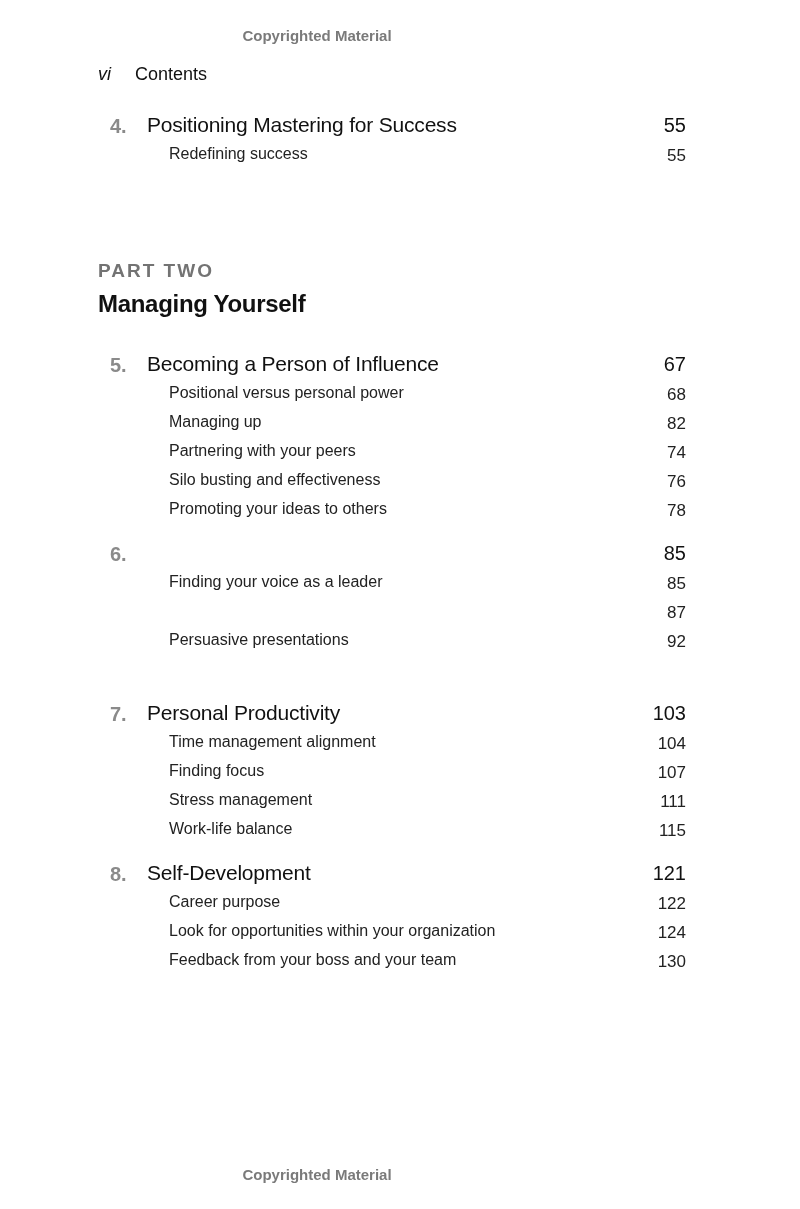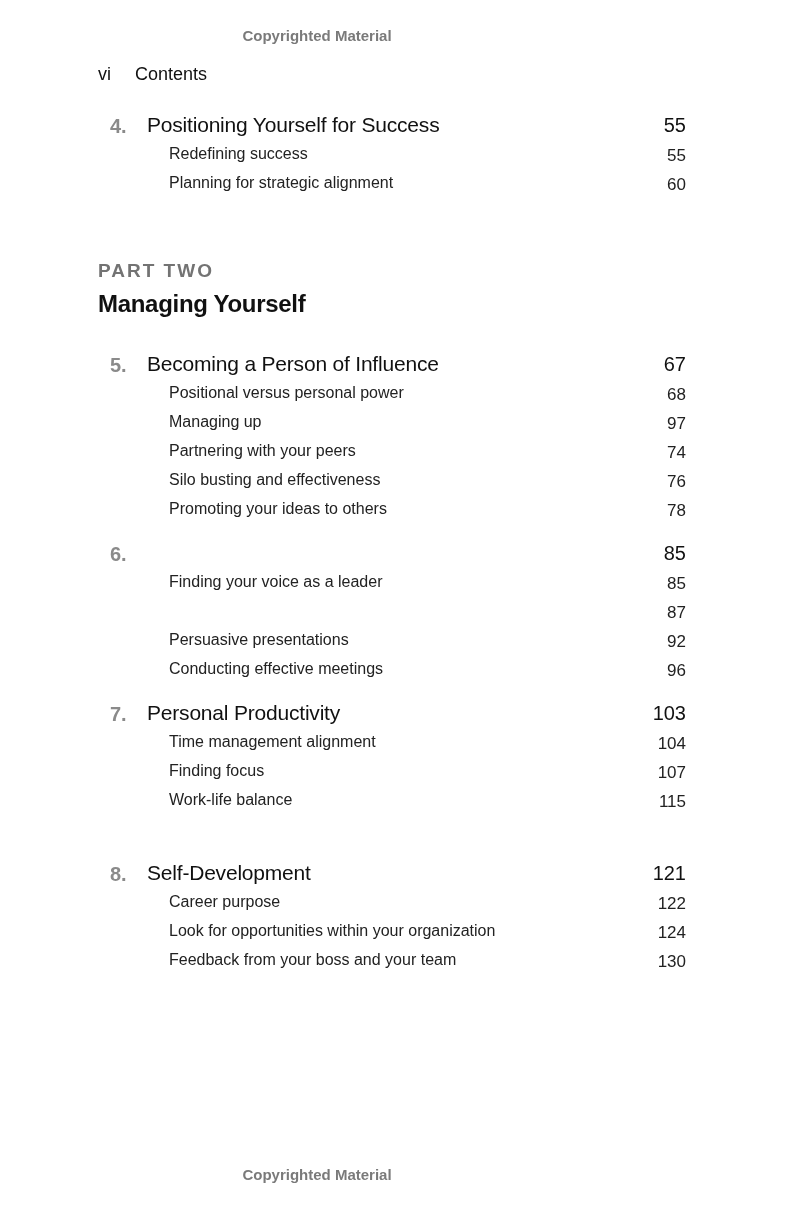"vi" .running-head .folio { font-style: none -> italic }
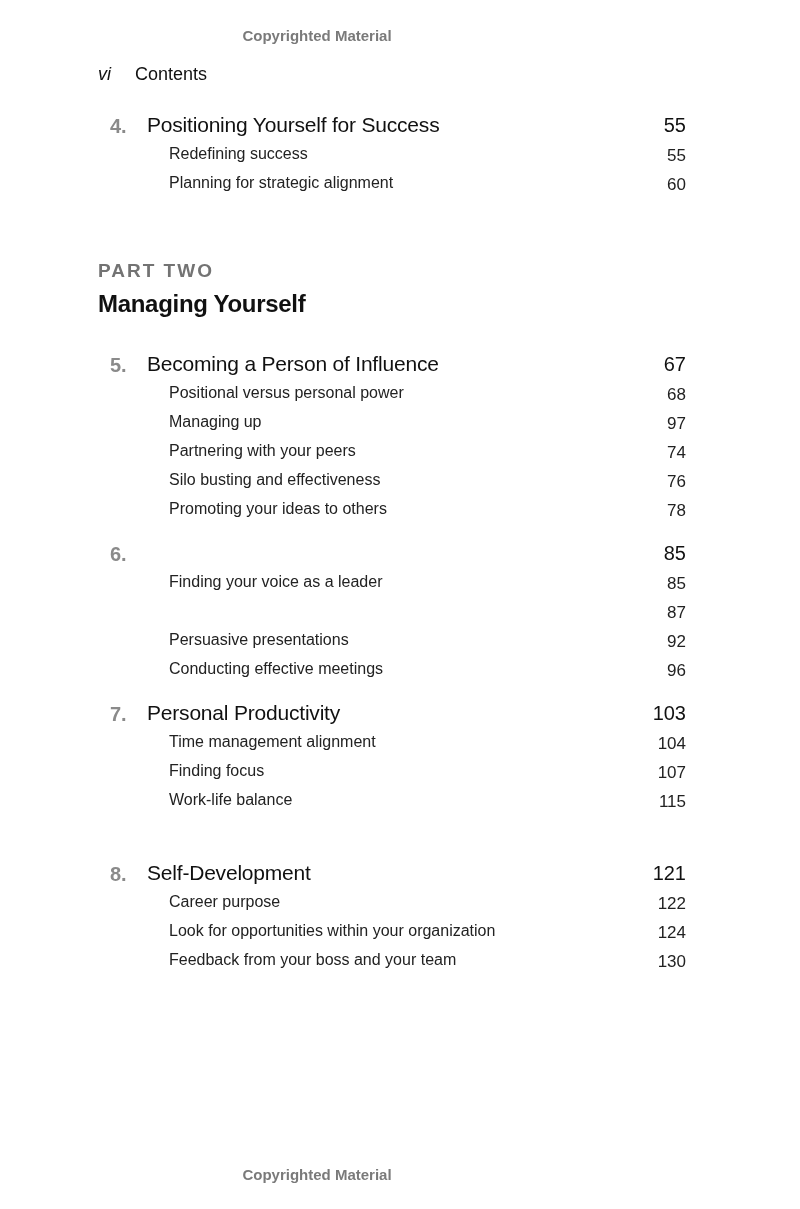"Positioning Yourself for Success" span.ch-title { text: Yourself -> Mastering }
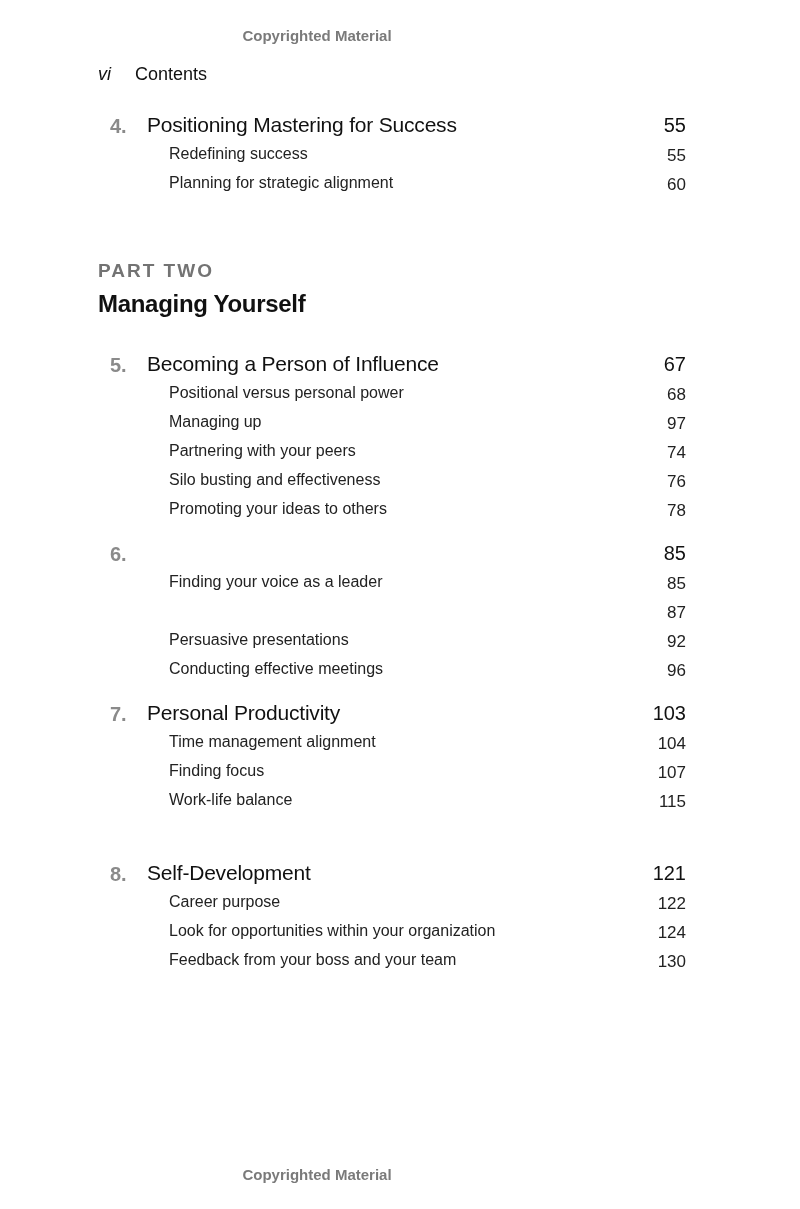"Planning for strategic alignment" div.sec-row { html: <div> <span>Planning for strategic alignment</span> <span>60</span> </div> -> none }
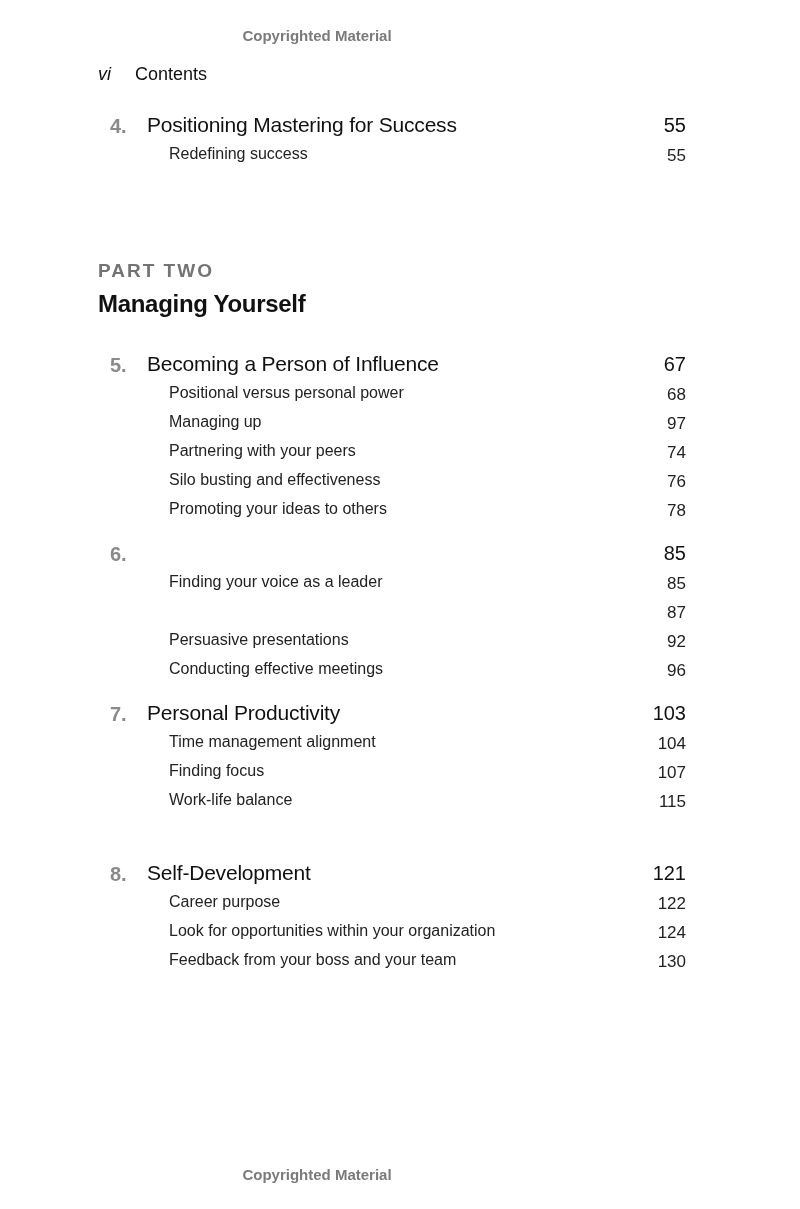"97" span.sec-page { text: 97 -> 82 }
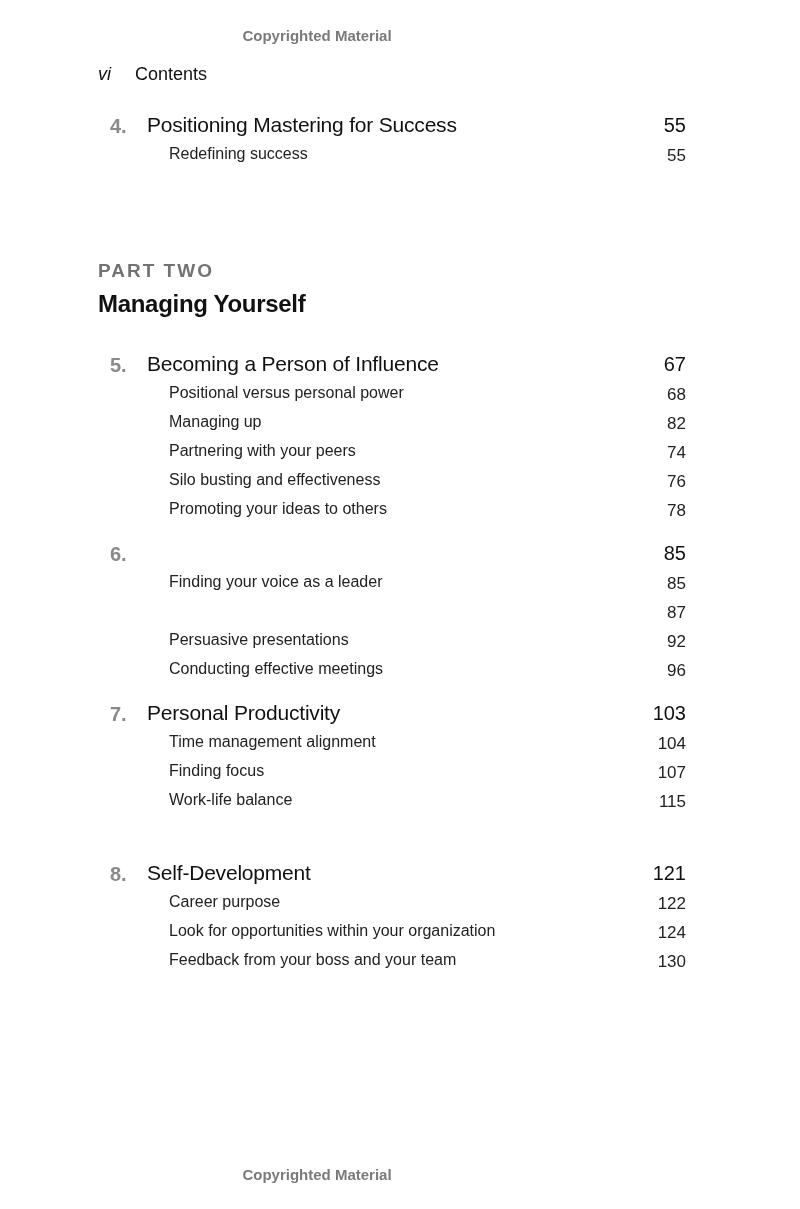"Conducting effective meetings" div.sec-row { html: <div> <span>Conducting effective meetings</span> <span>96</span> </div> -> none }
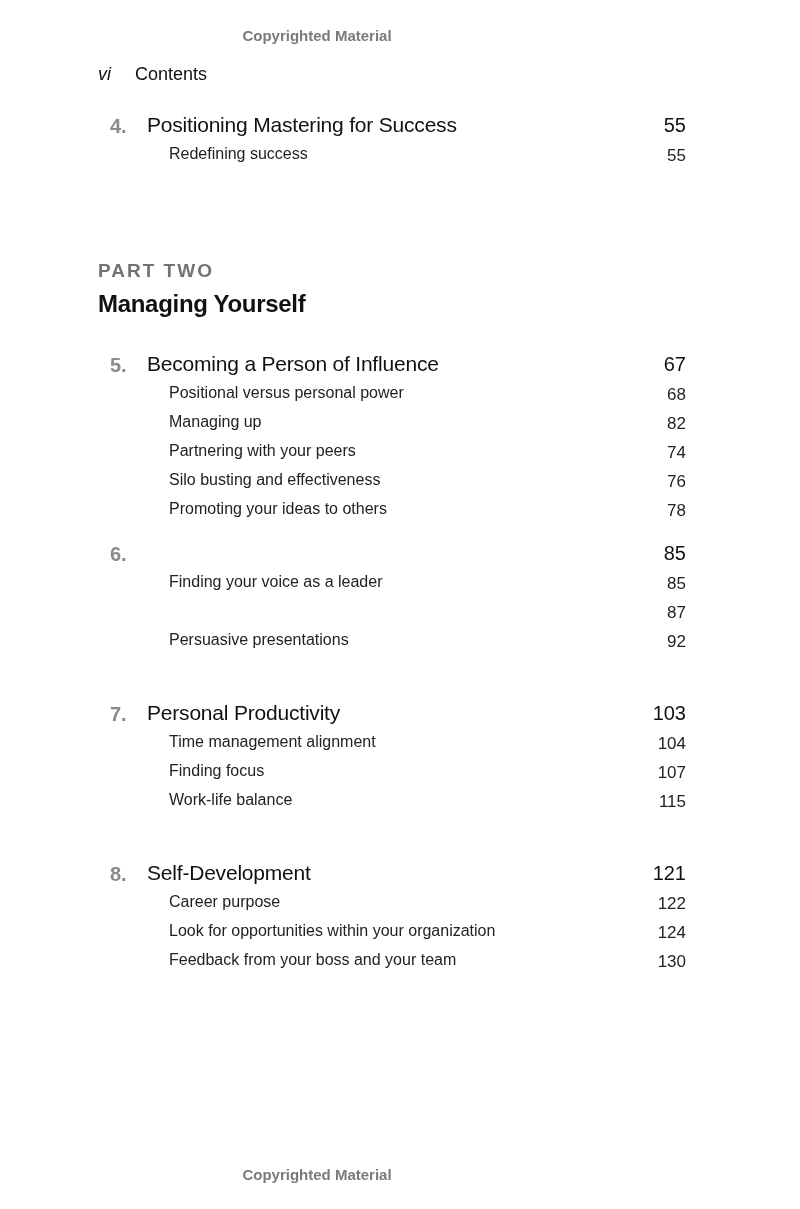"Stress management" div.sec-row { html: none -> <div> <span>Stress management</span> <span>111</span> </div> }
